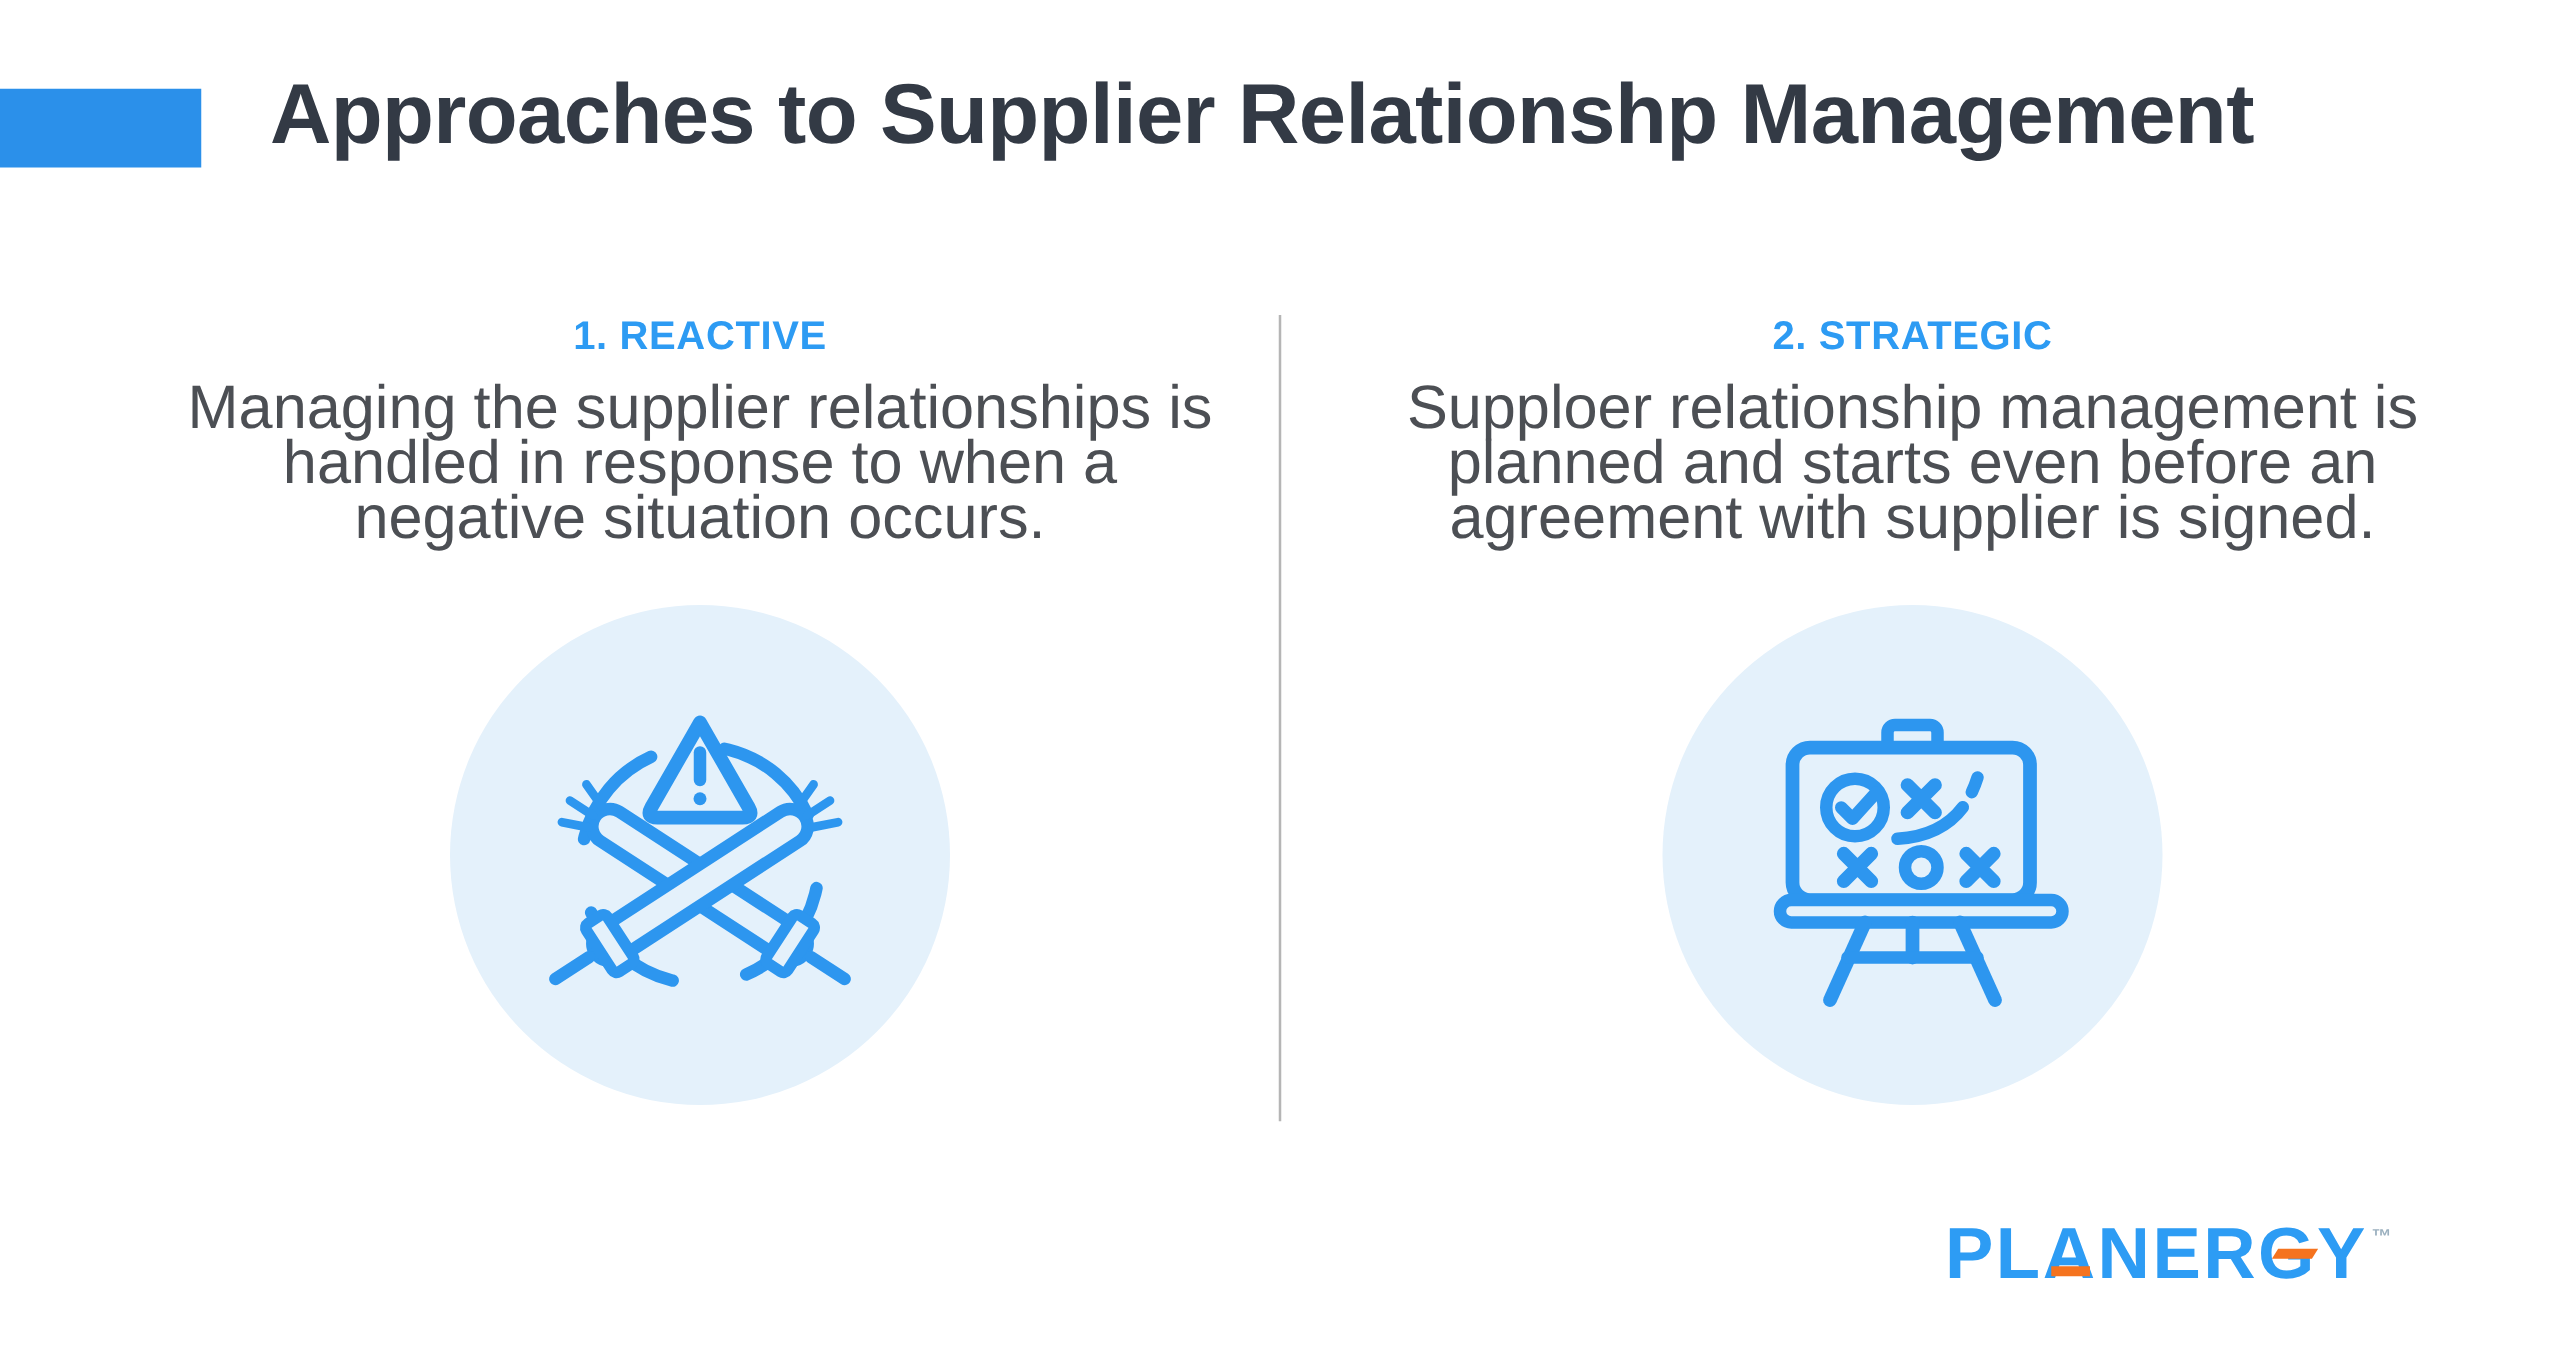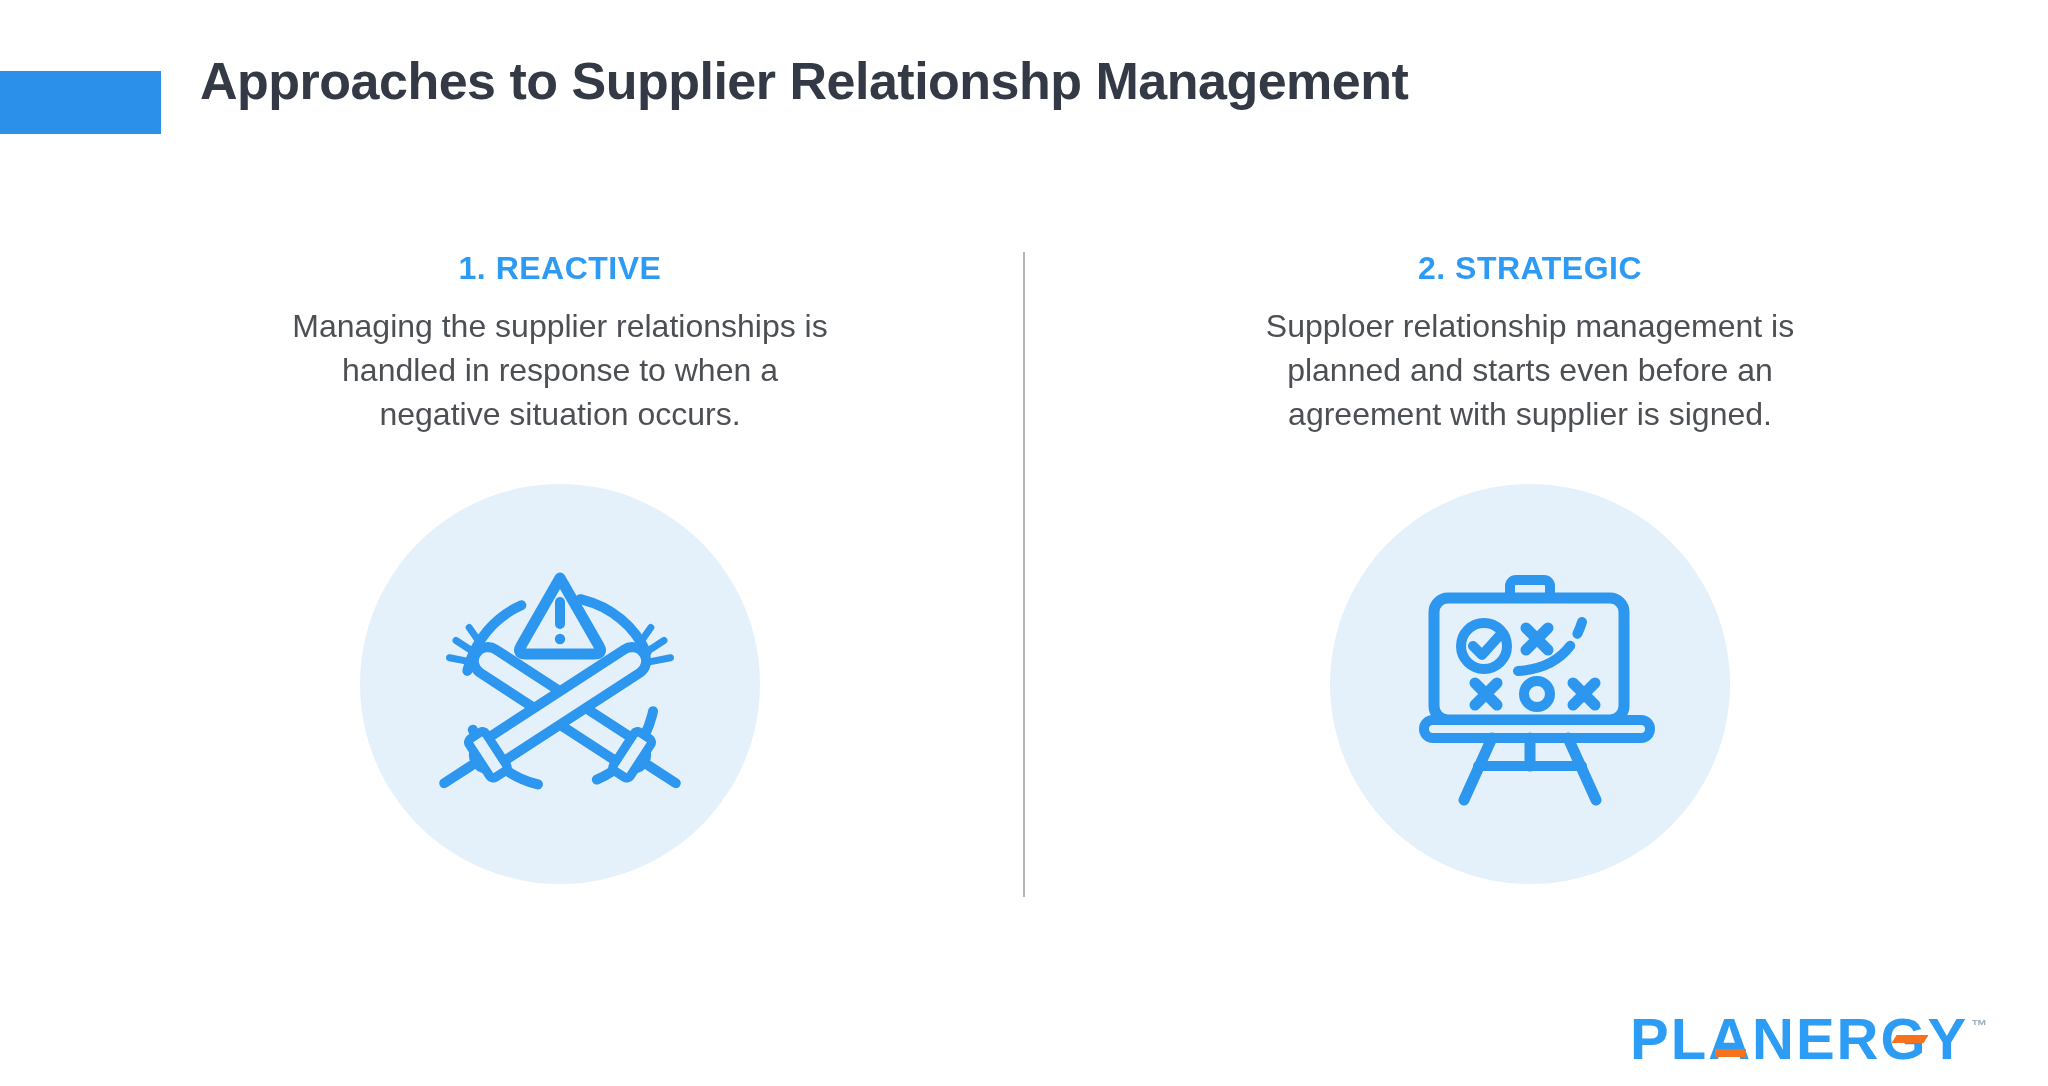"Approaches to Supplier Relationshp" .title { font-size: 52px -> 68px; left: 200px -> 216px }
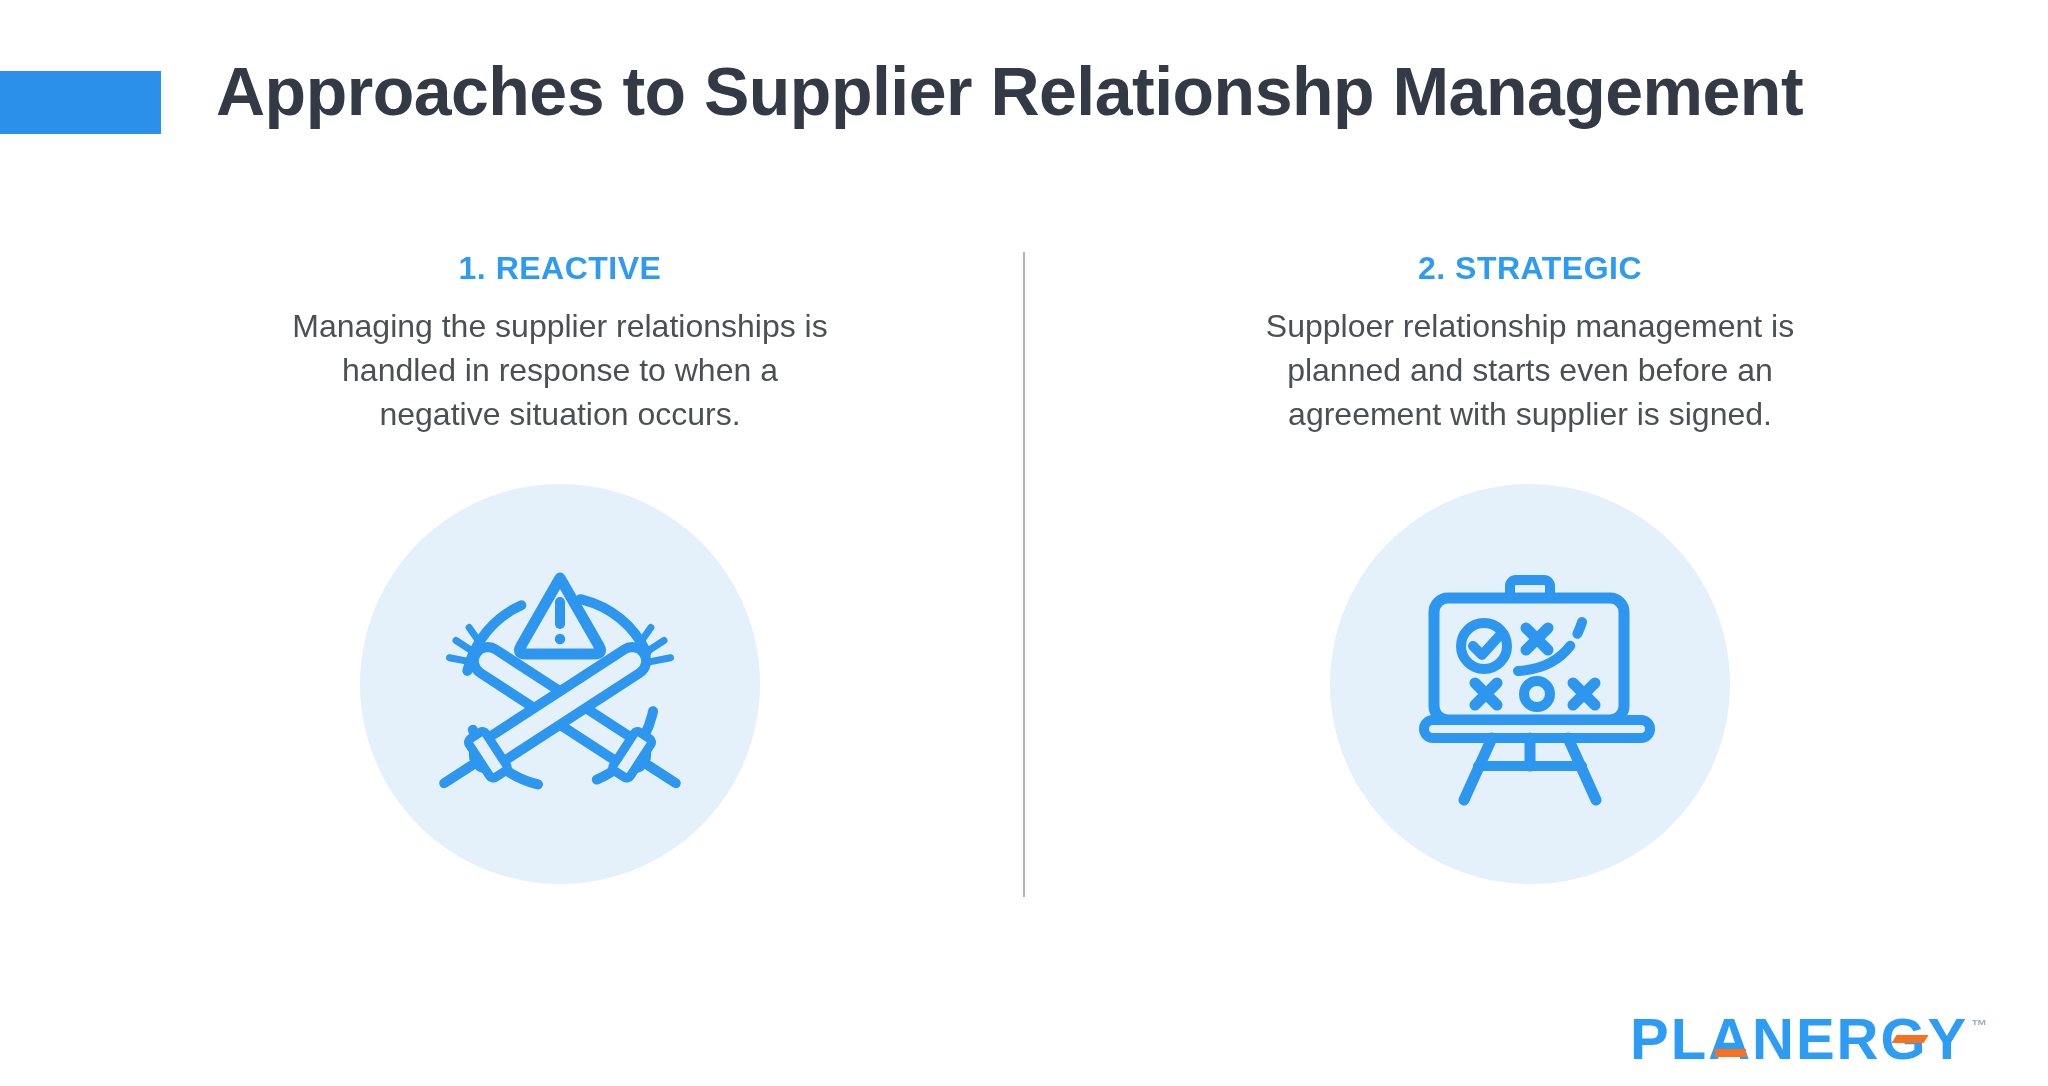"Managing the supplier relationships is" .col-desc { font-size: 32px -> 49px }
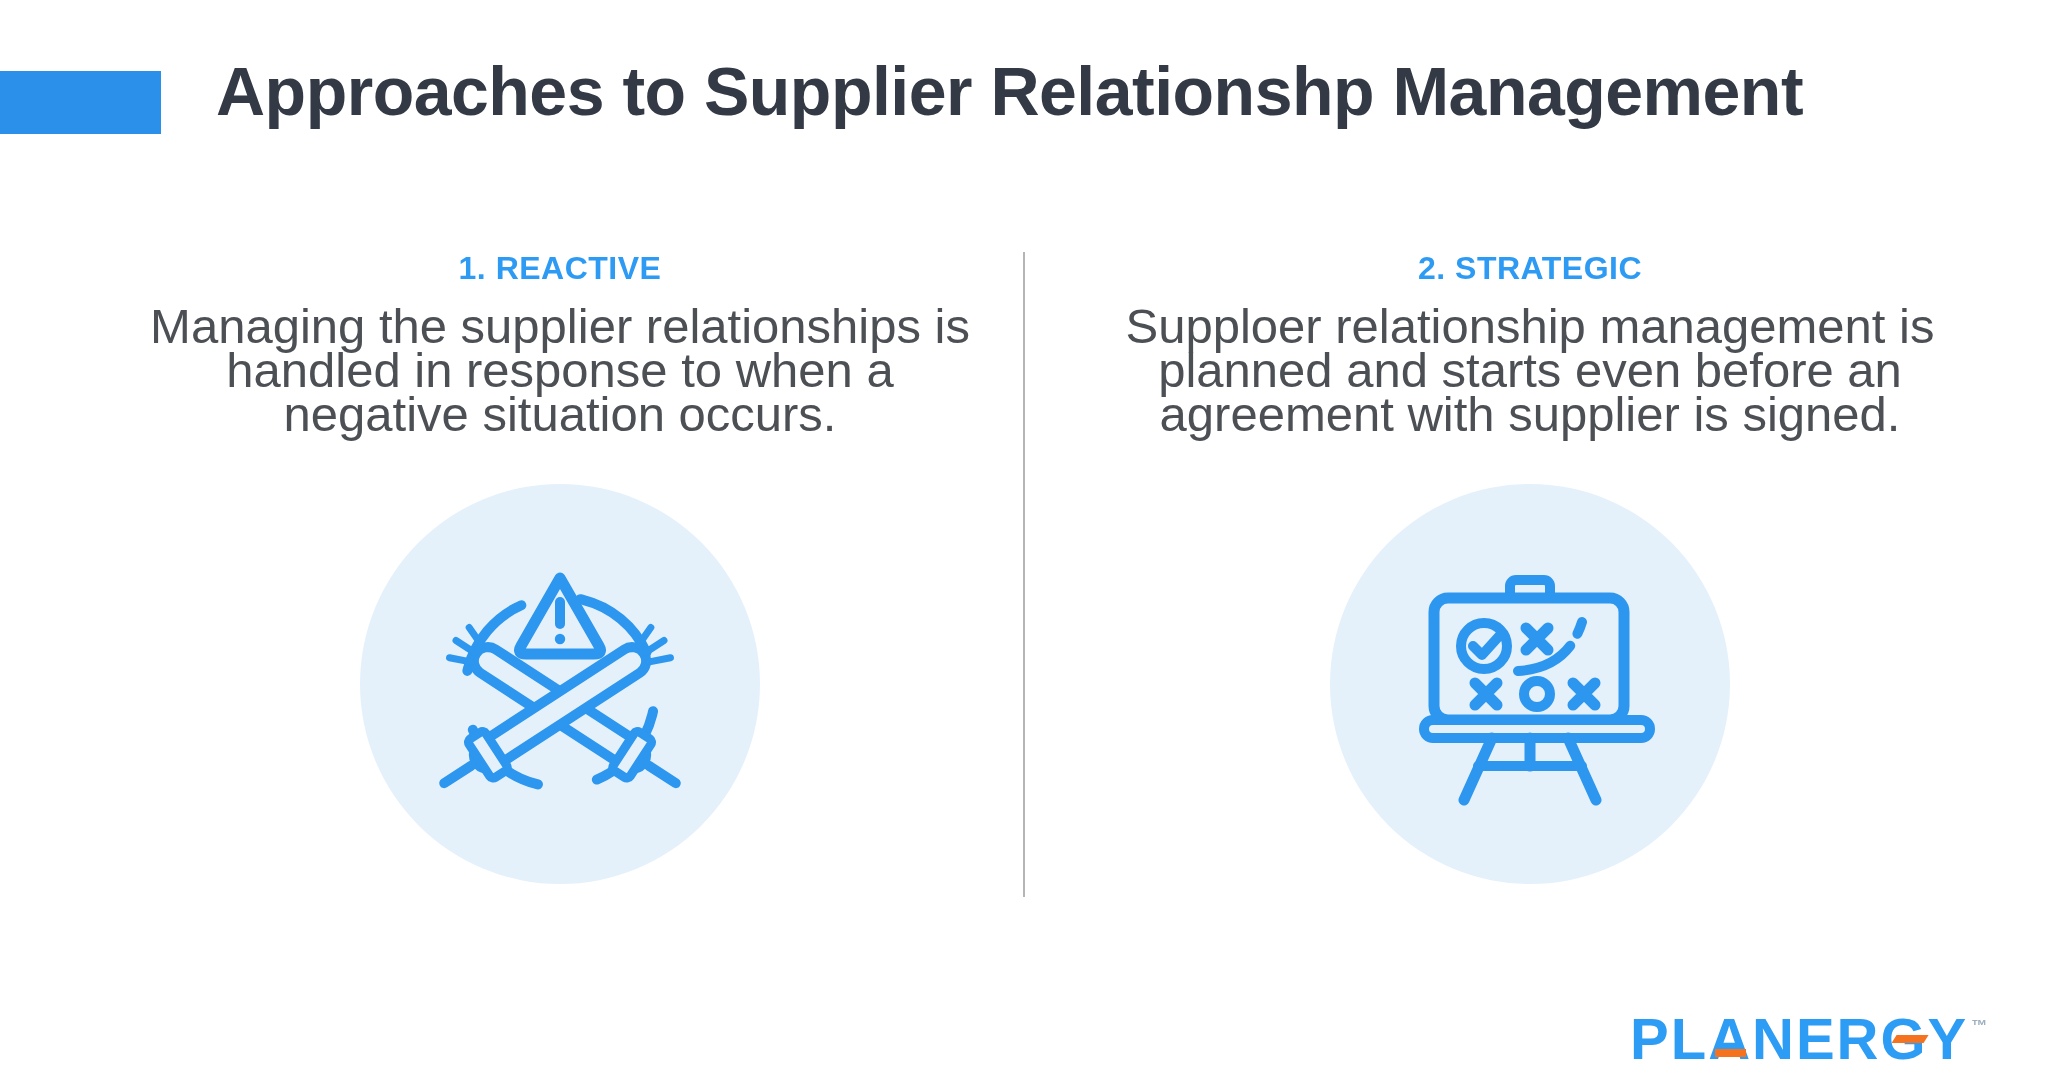"PLANERGY ™" .logo { left: 1630px -> 1556px; margin-top: 36px -> none }
